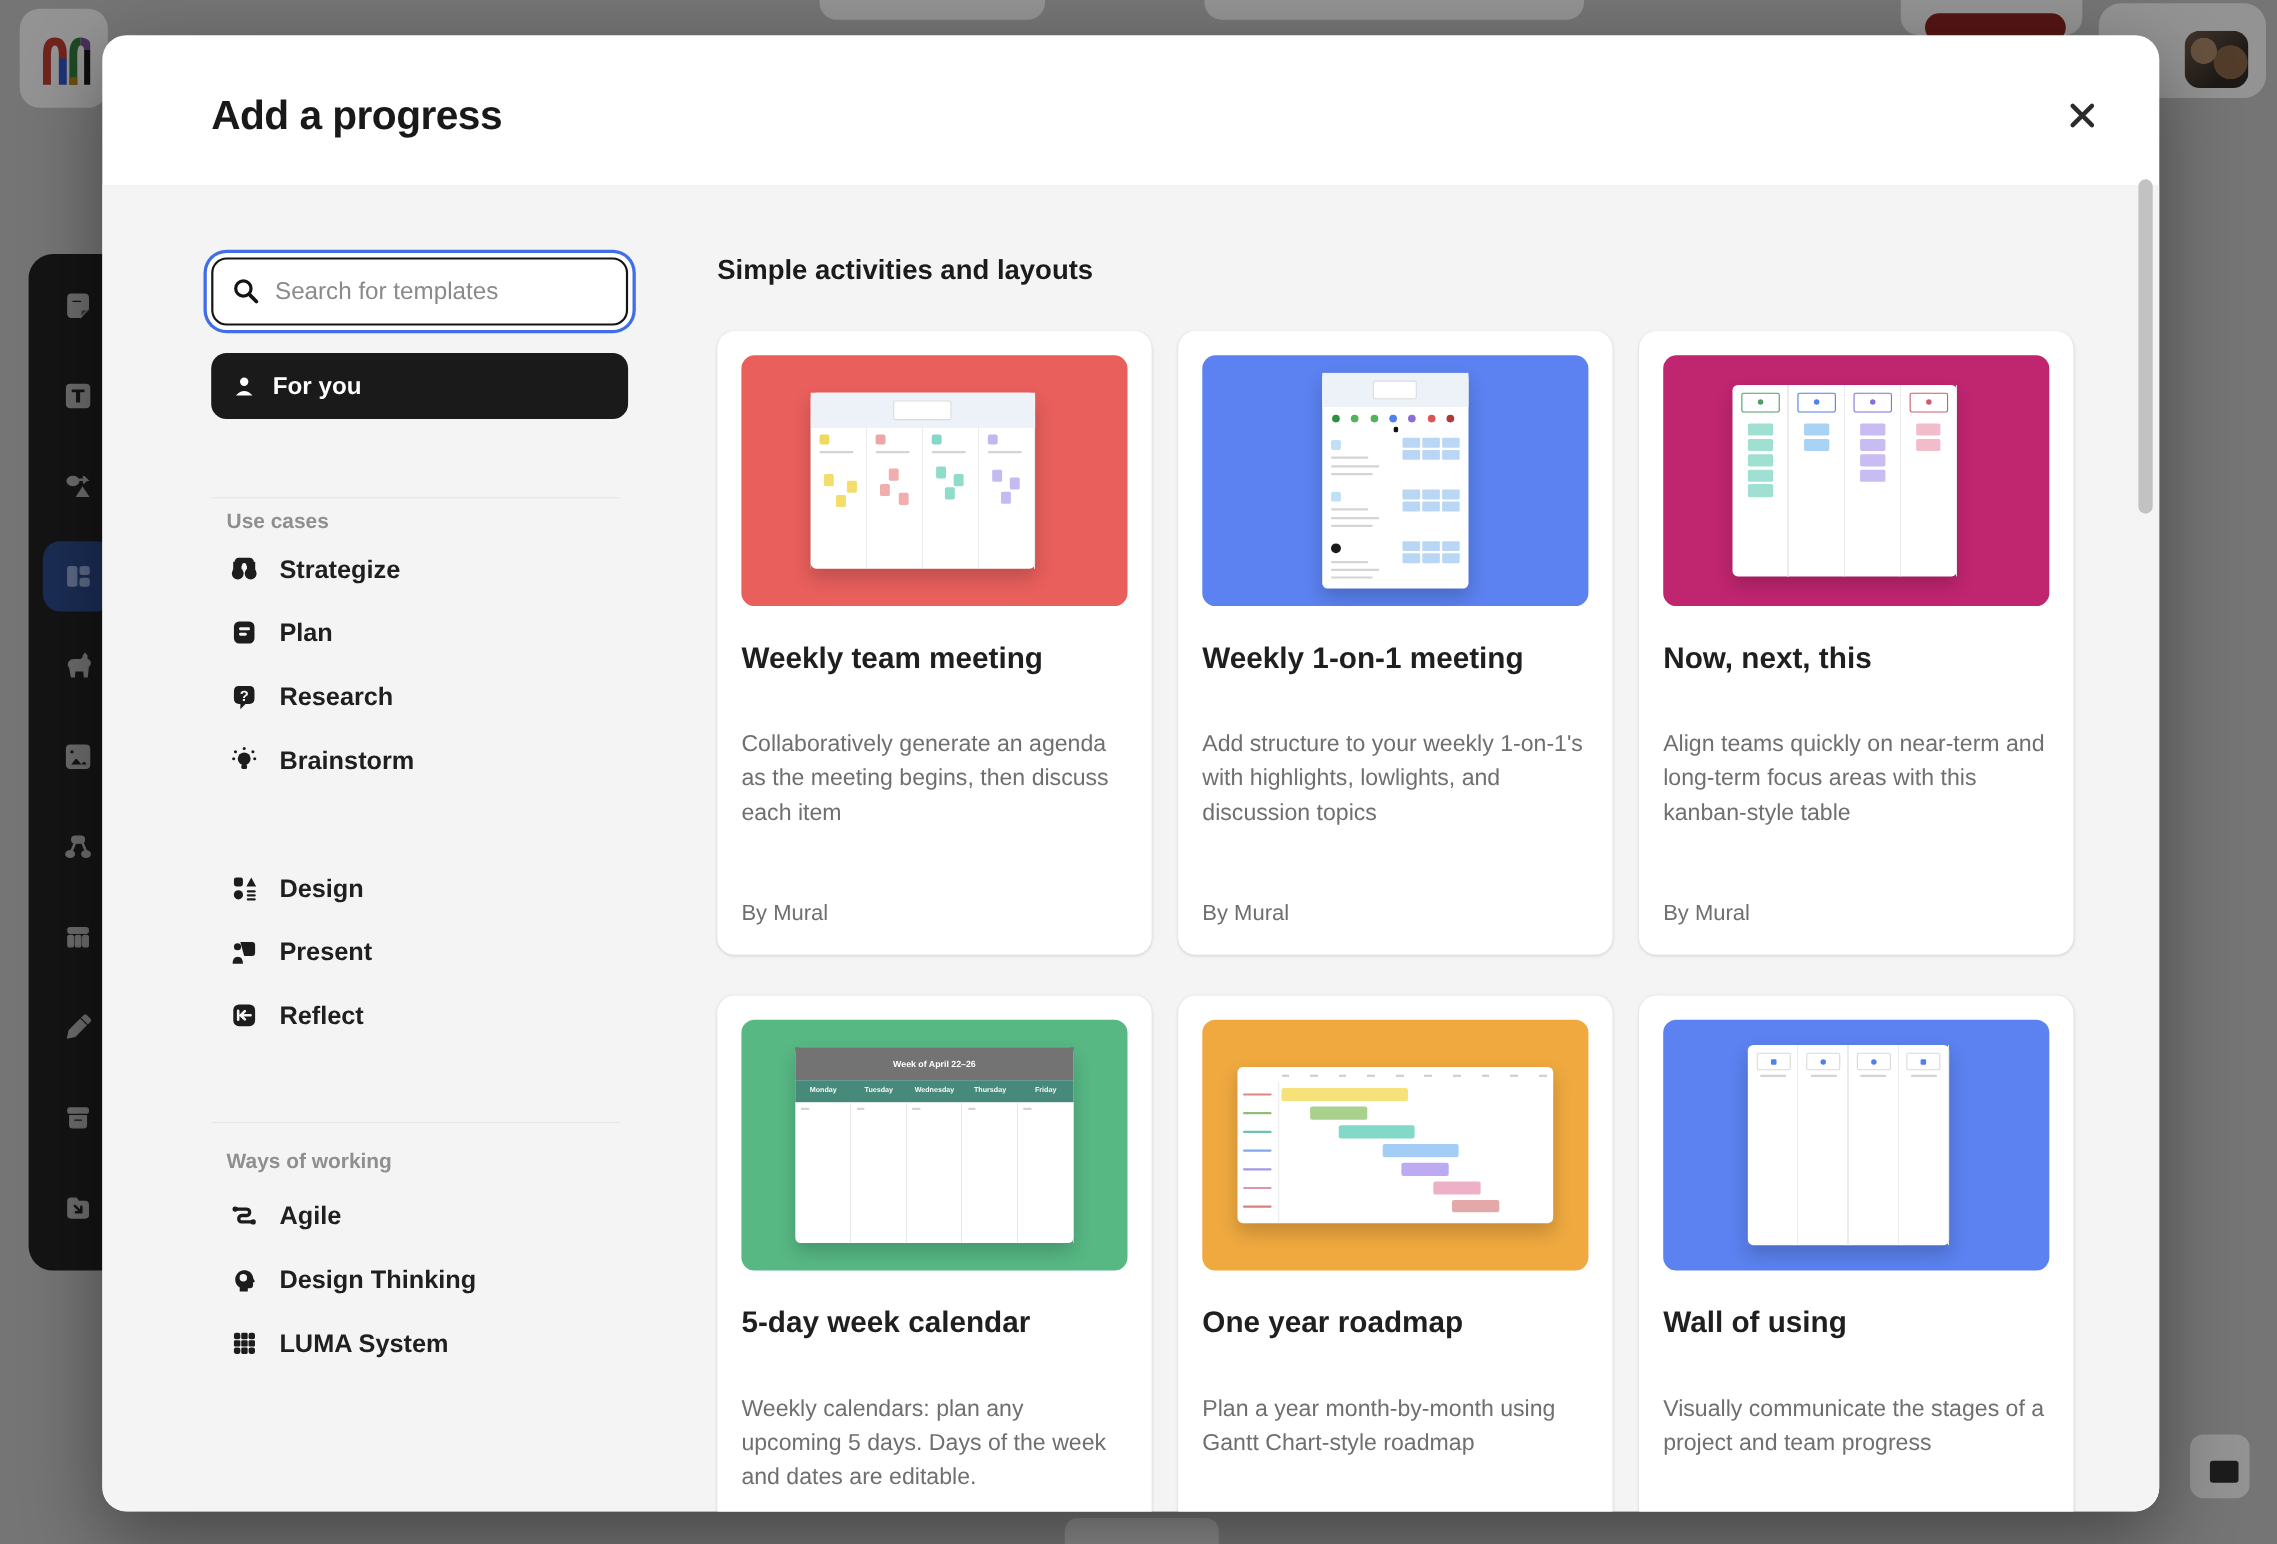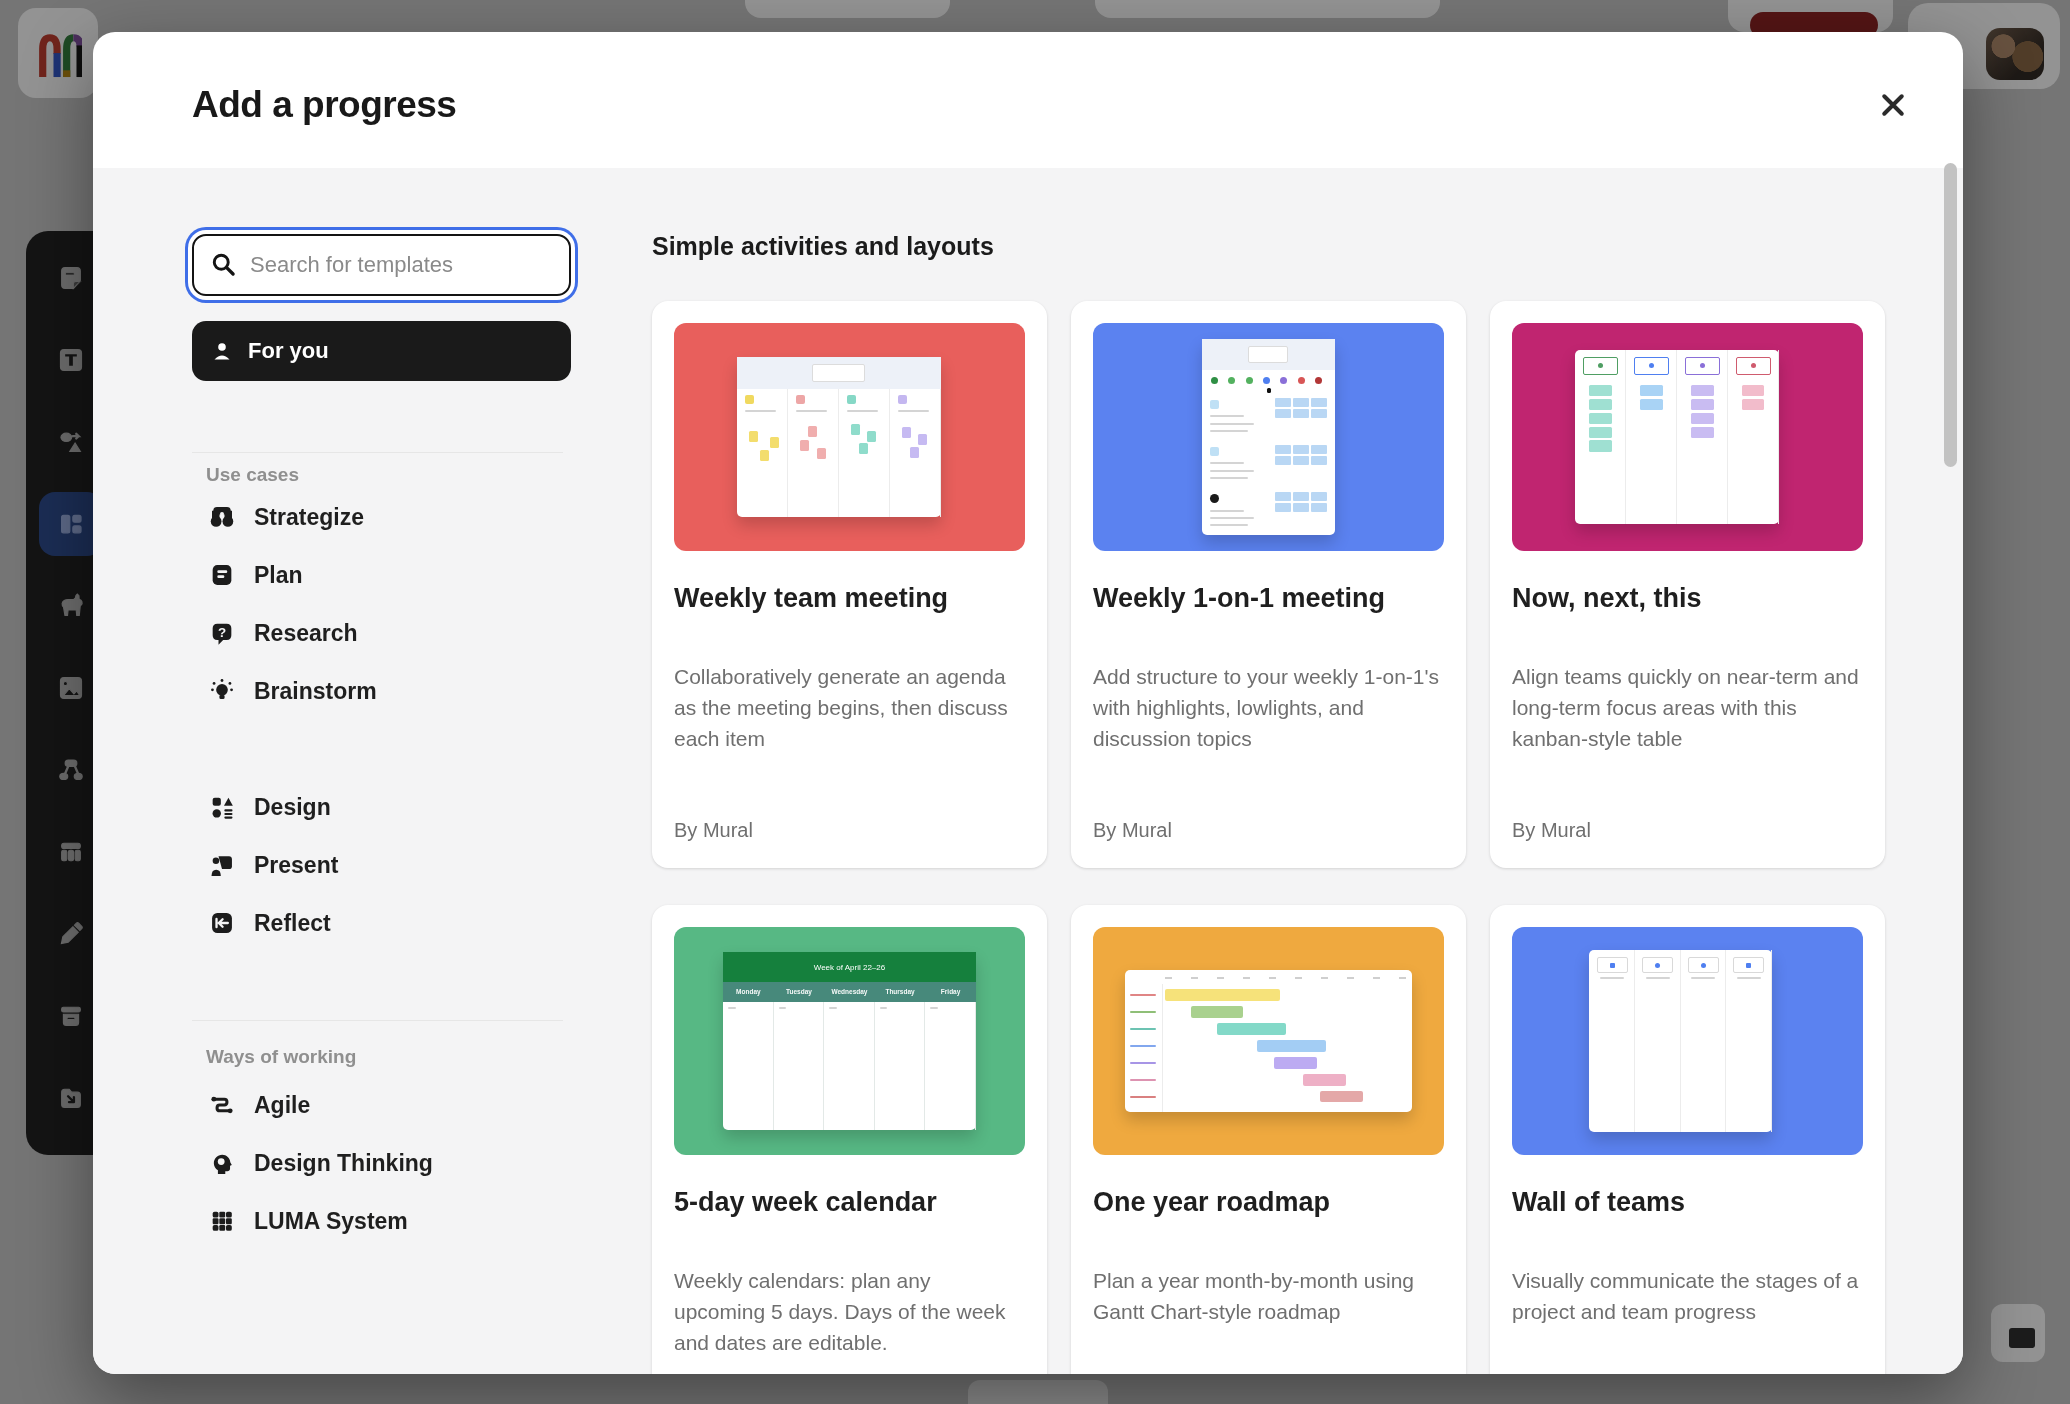"Week of April 22–26" .cal-head { background: #15803d -> #737373; font-weight: 400 -> 700 }
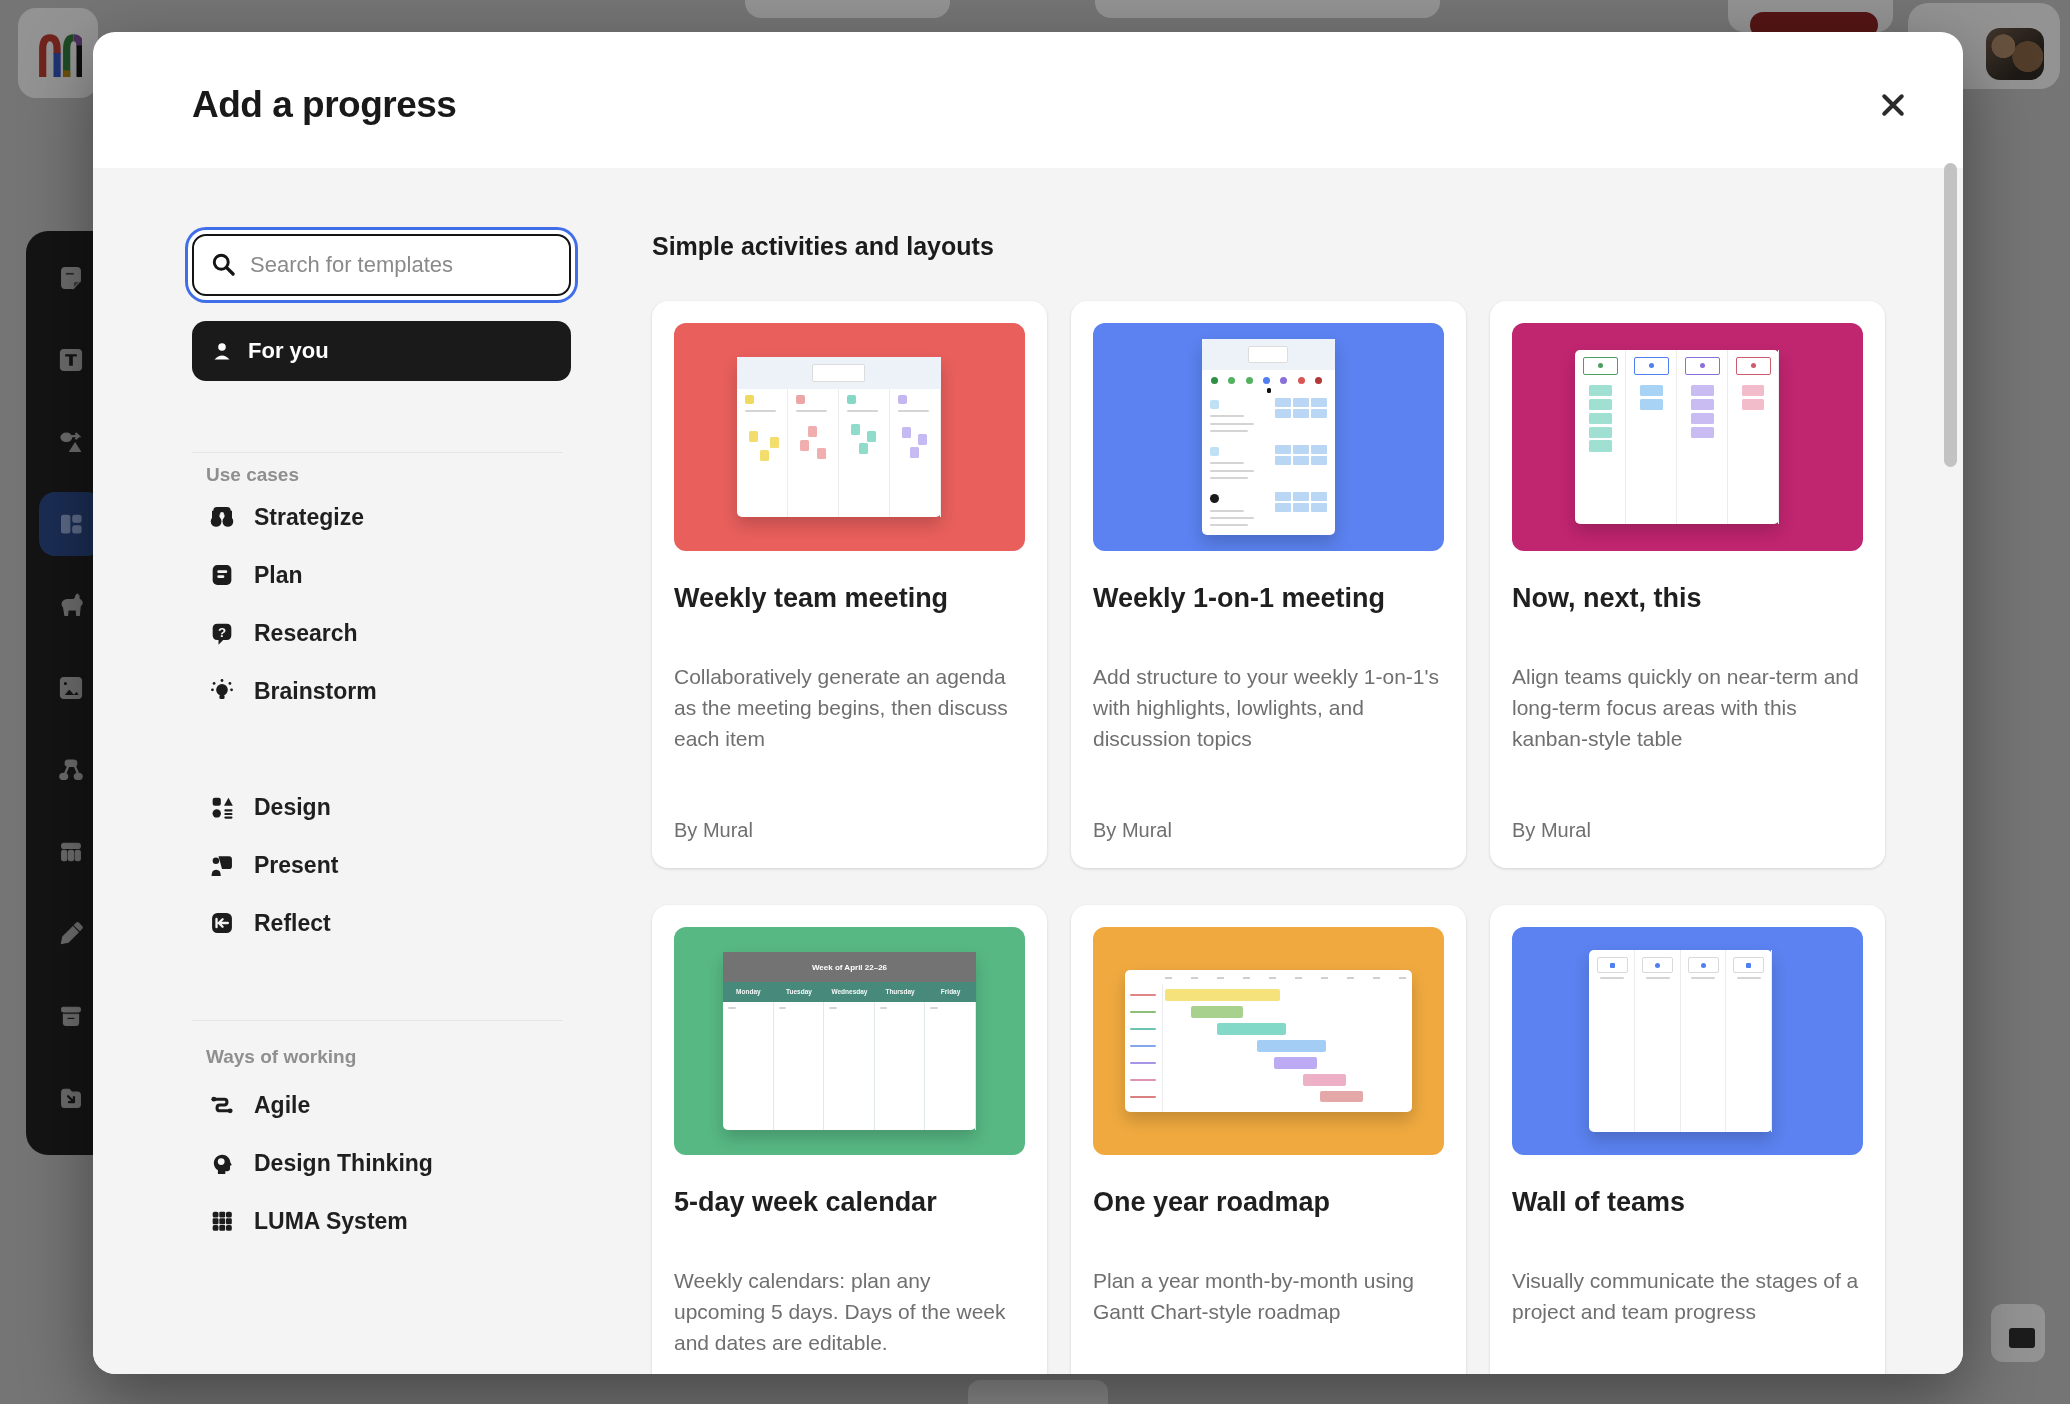"Wall of teams" h3.c-title { text: teams -> using }
